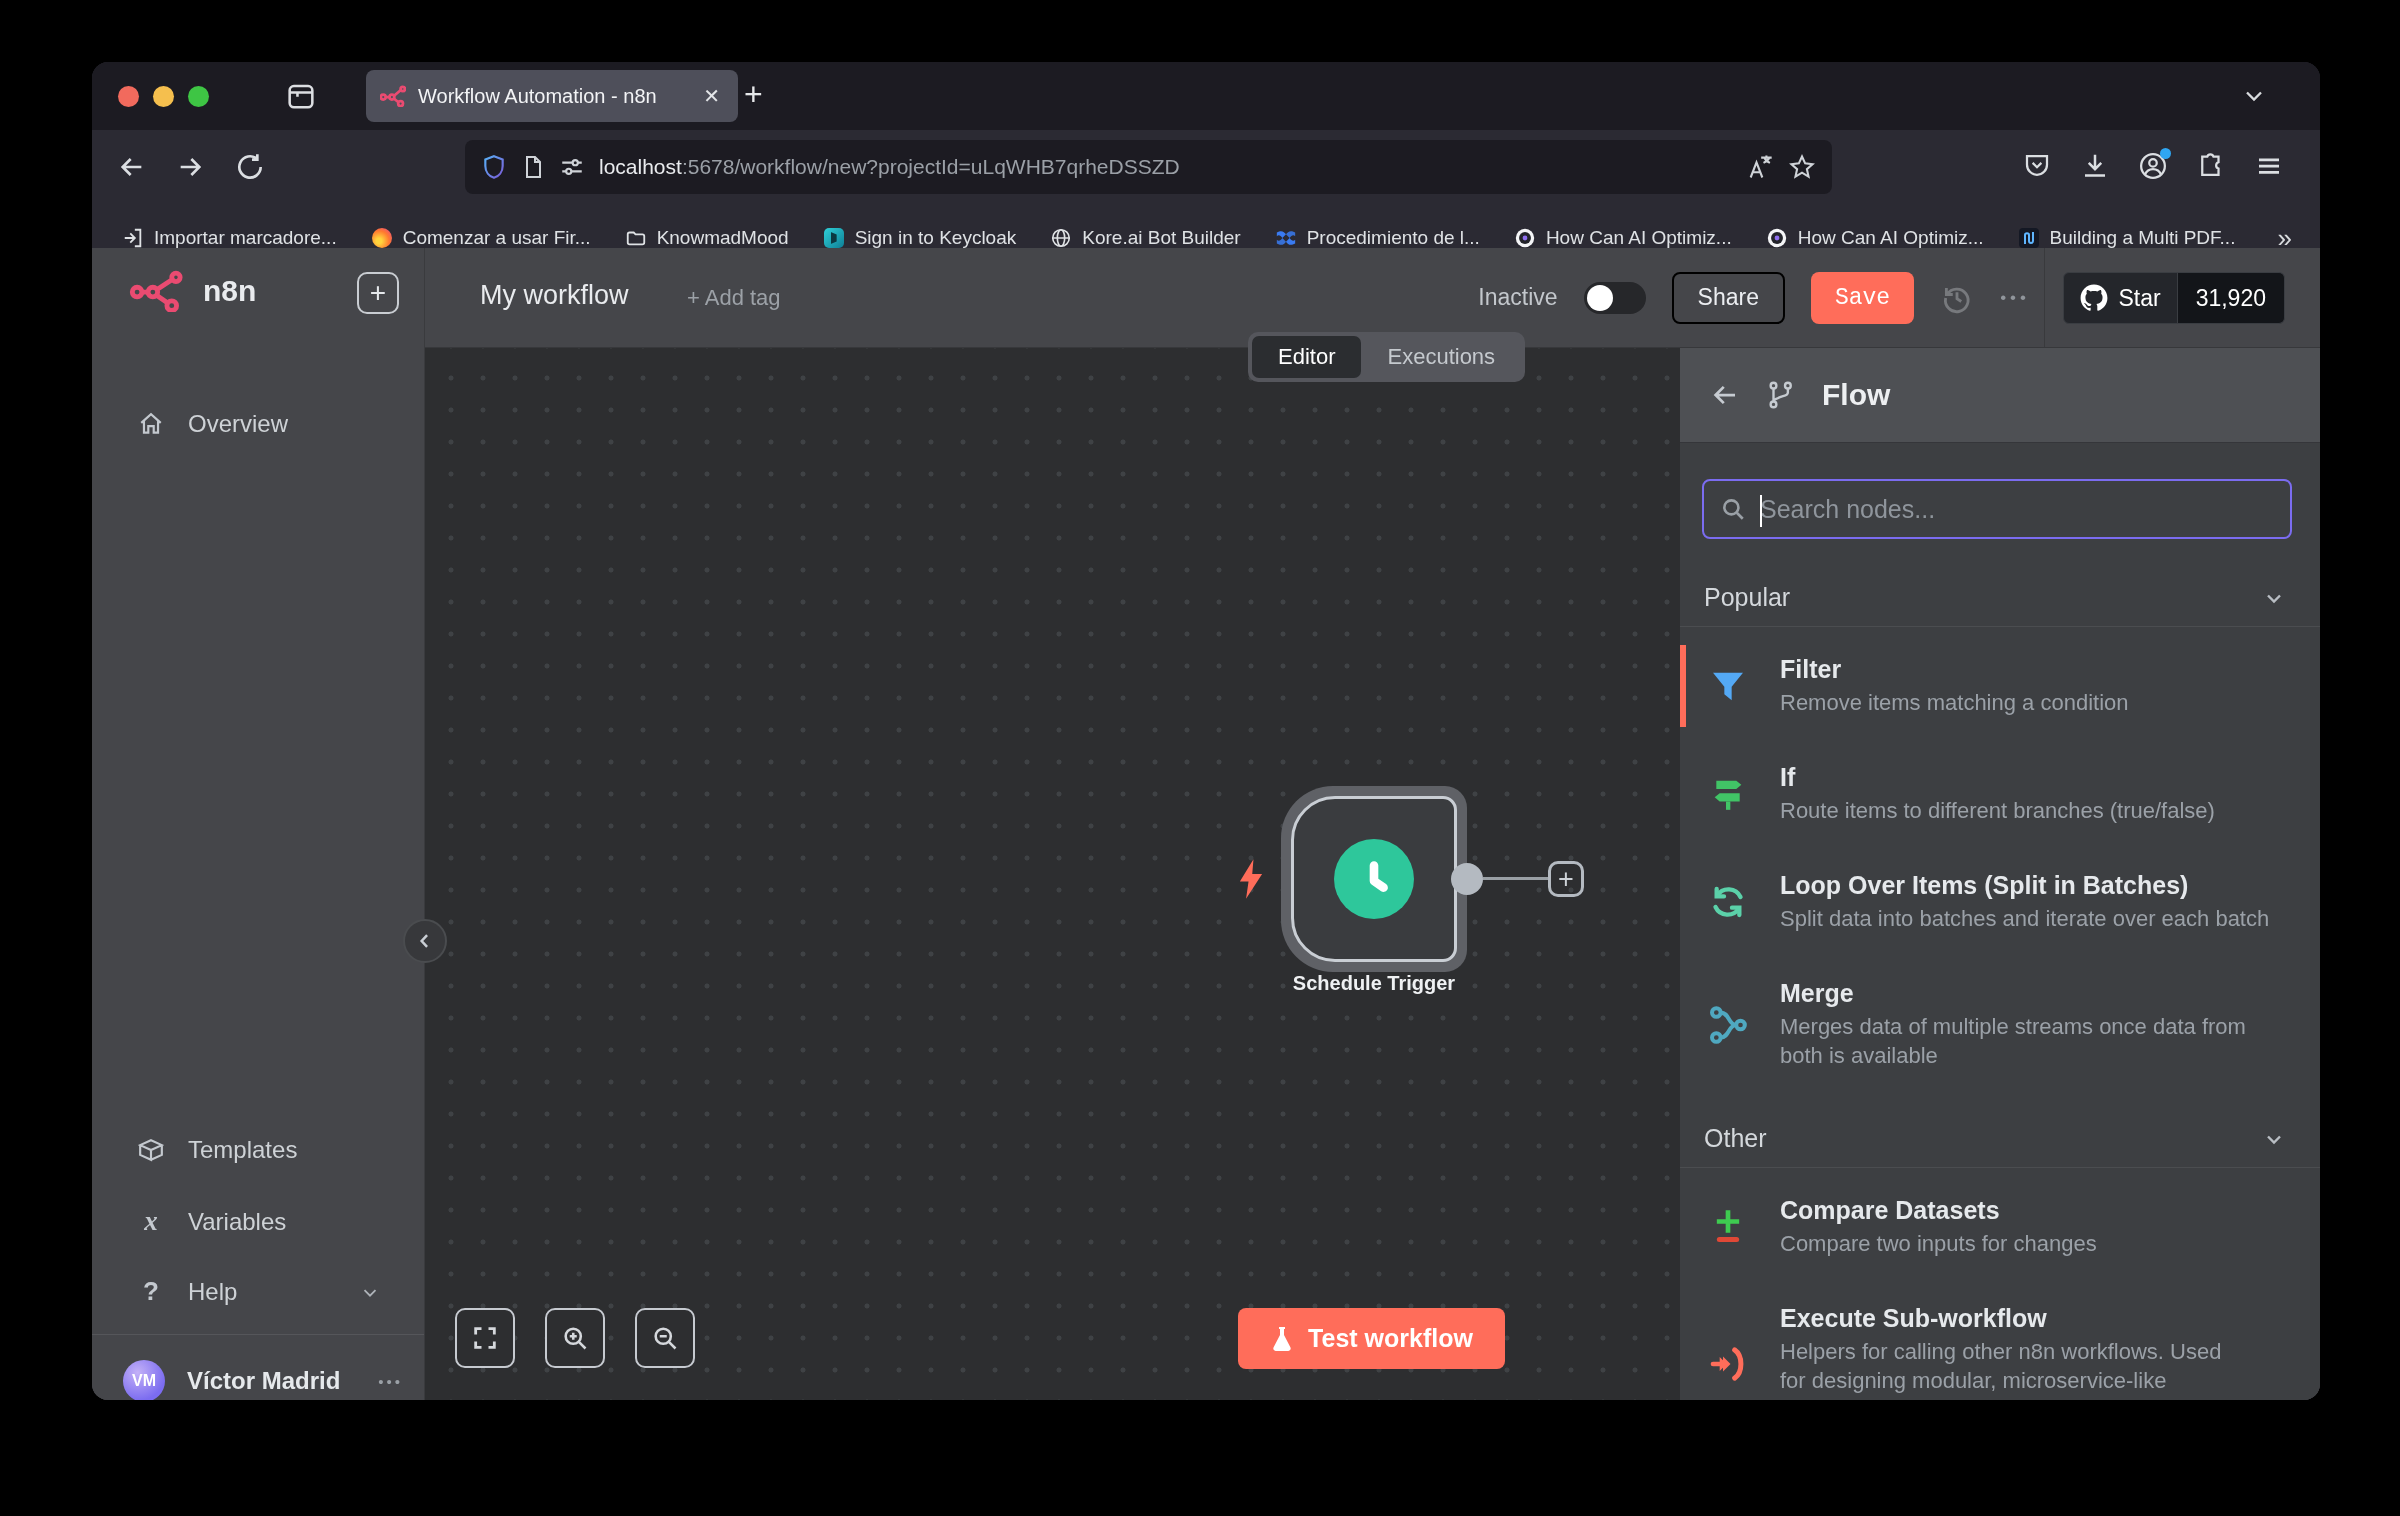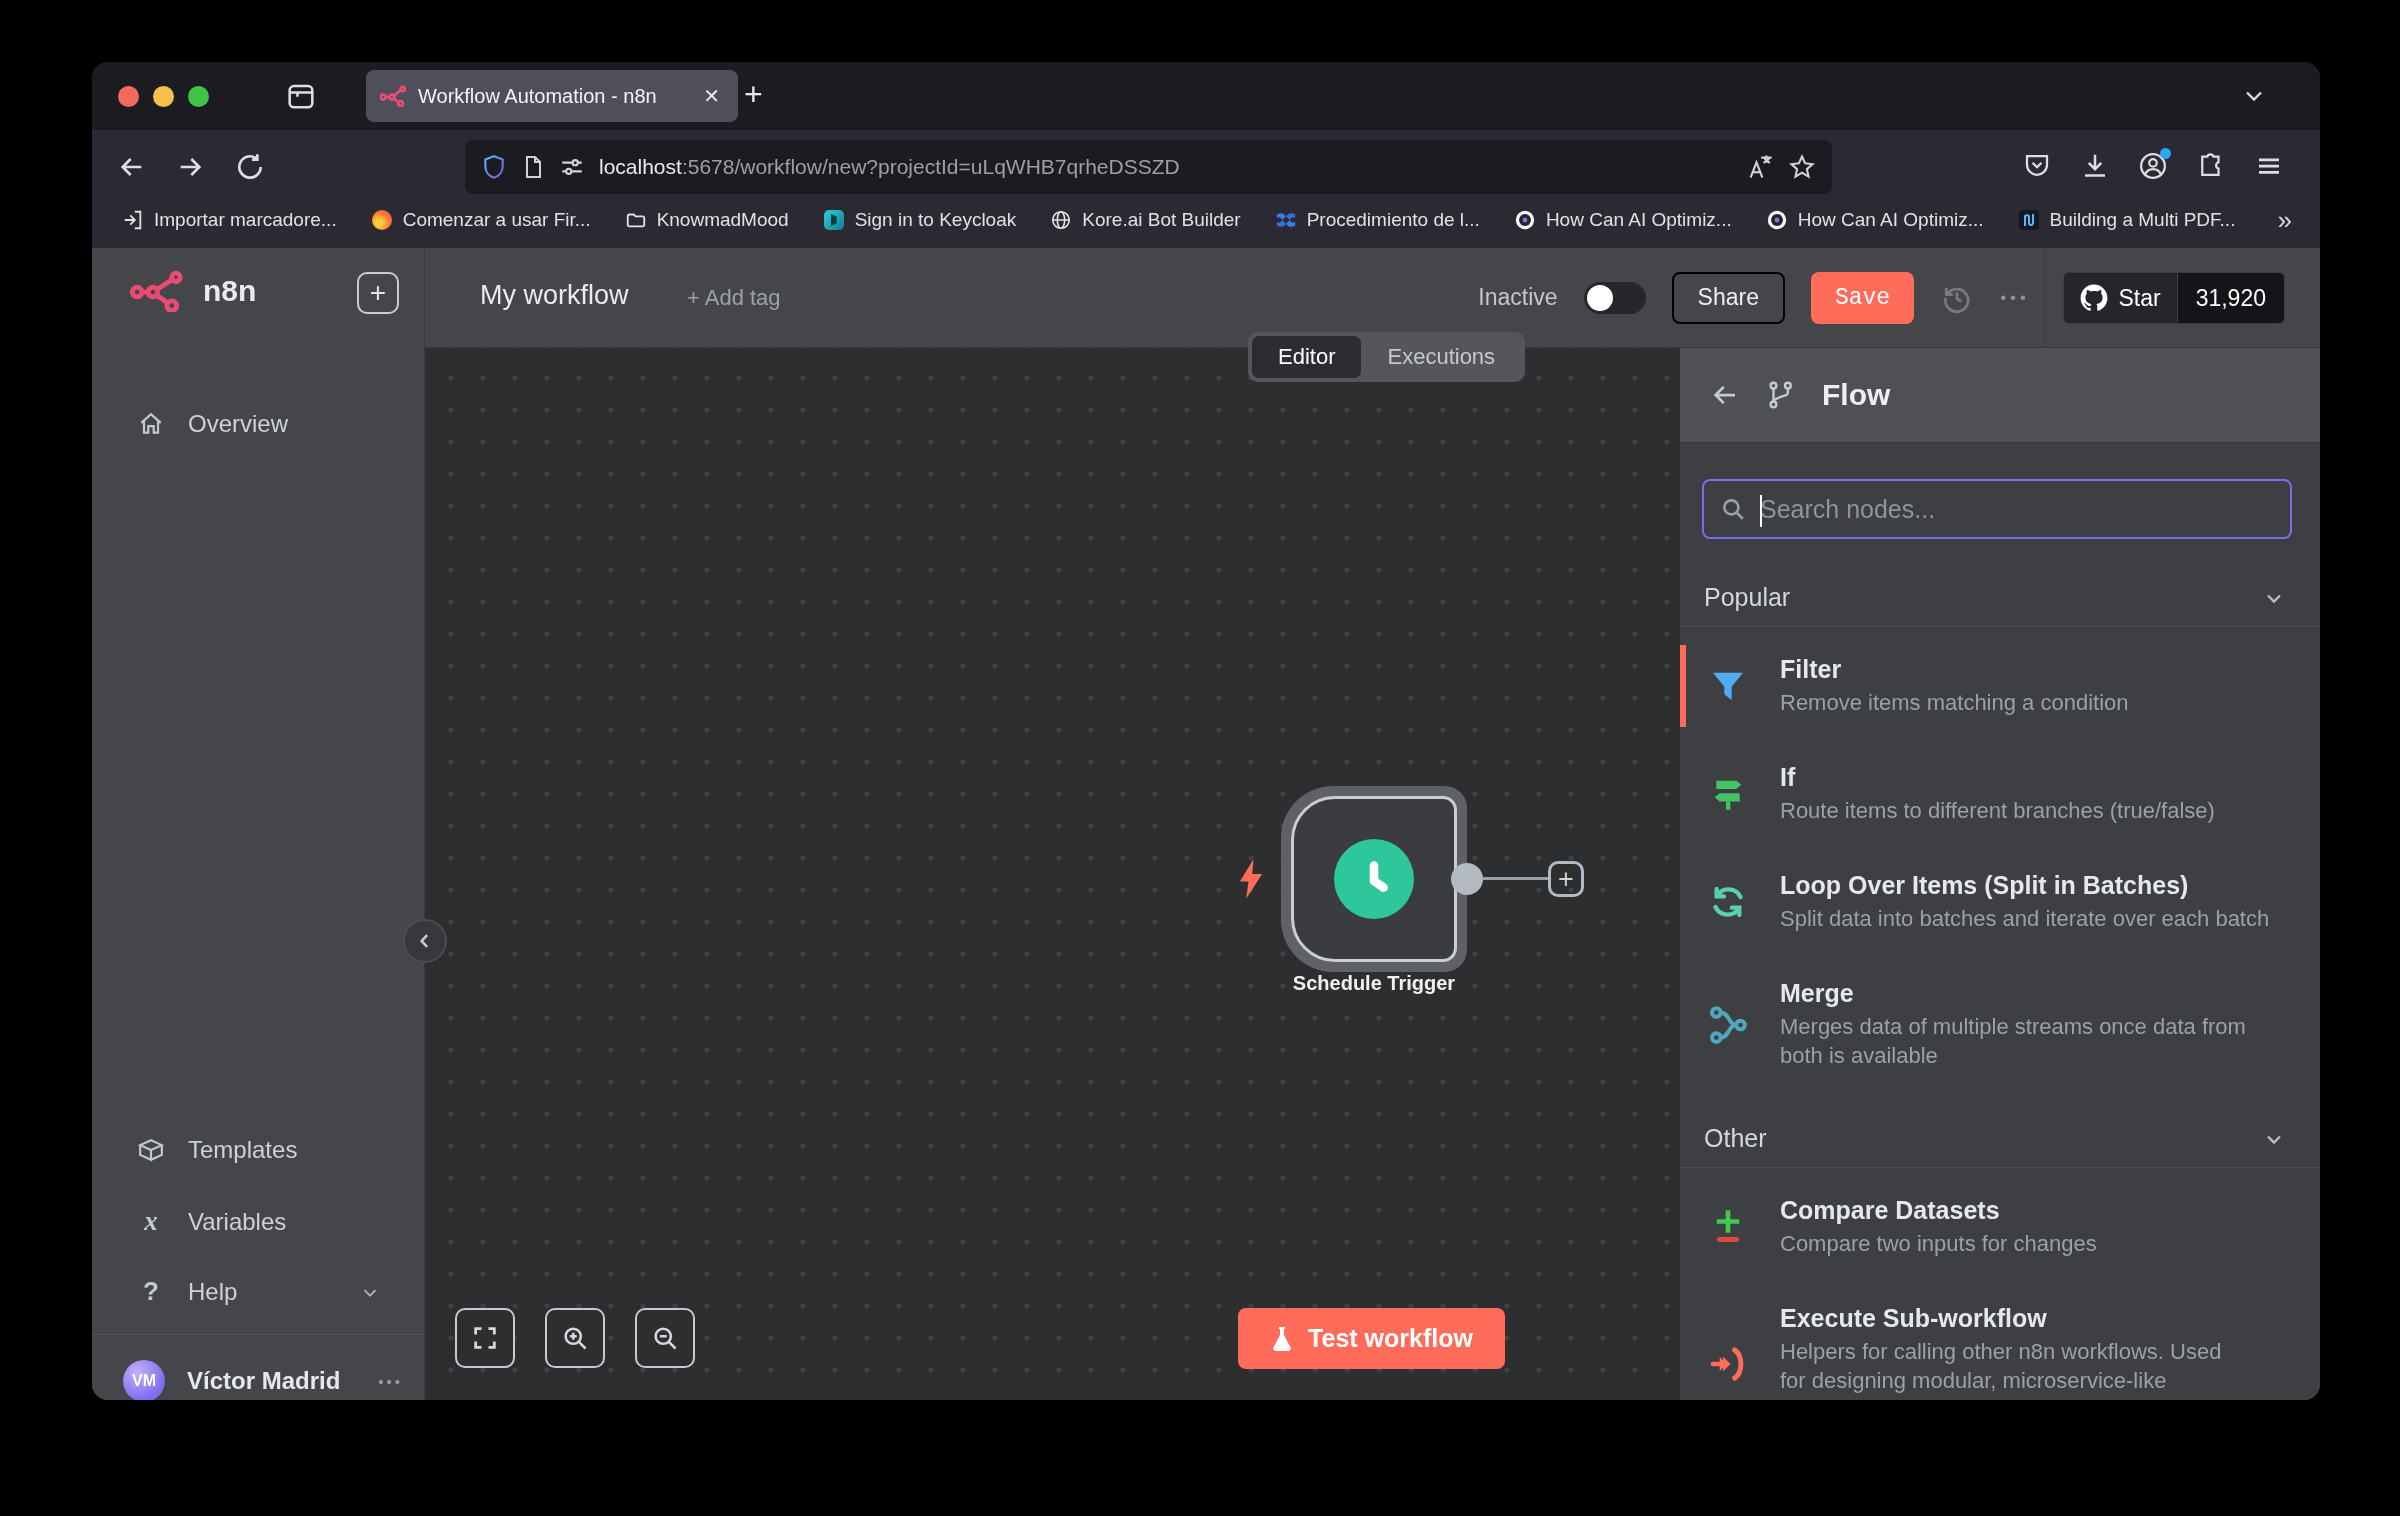"Importar marcadore..." .bookmarks { top: 136px -> 154px }
